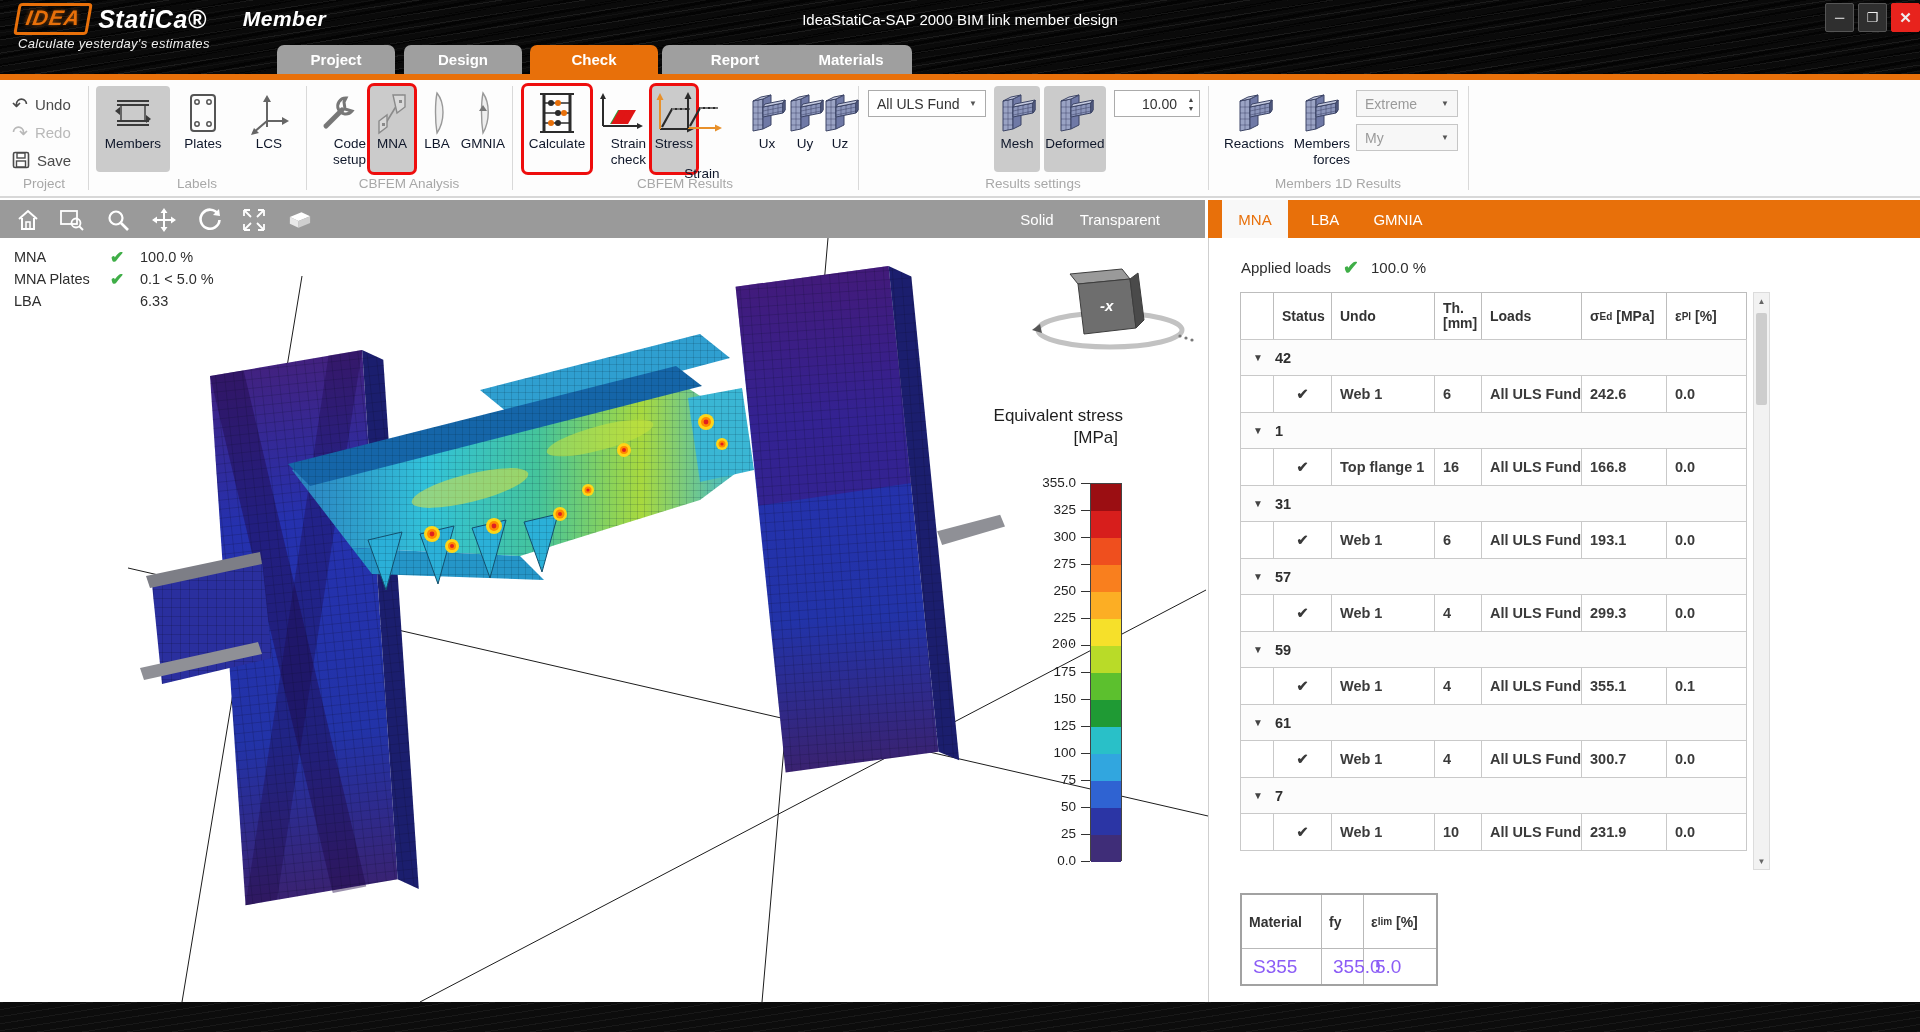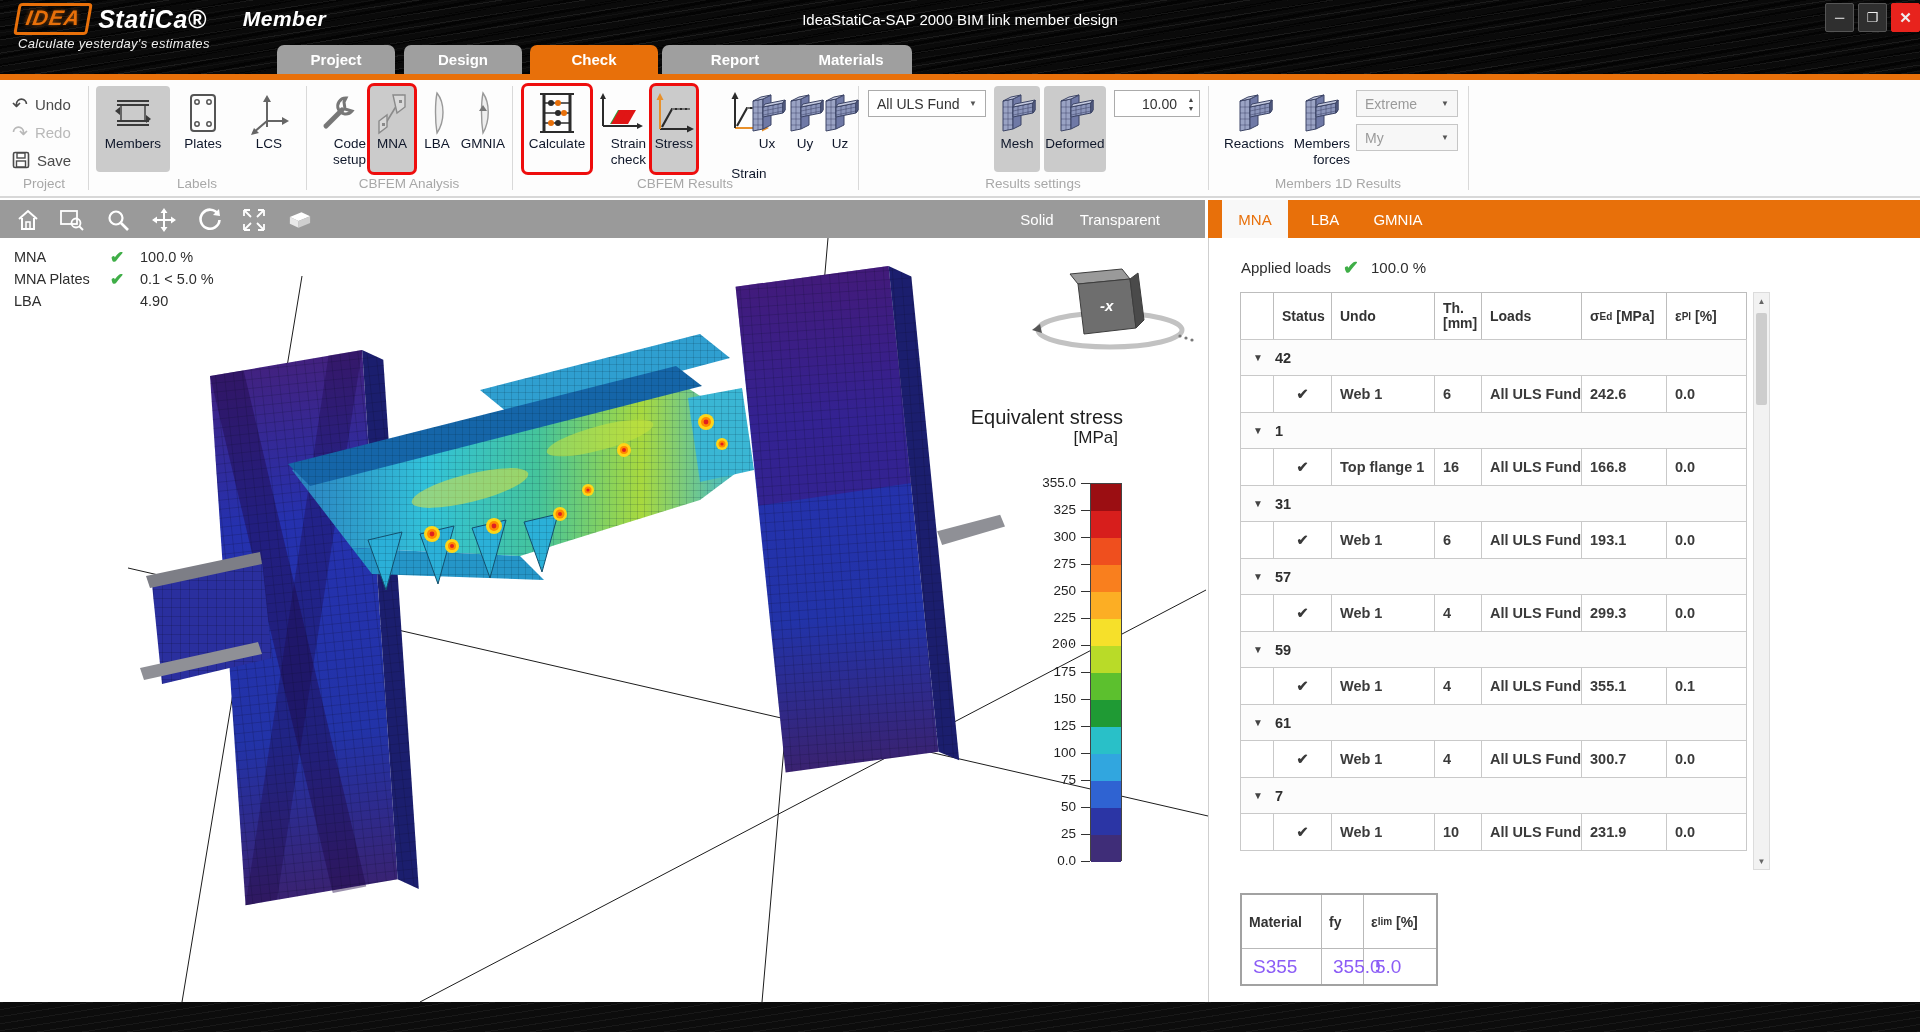"Strain" div.rbtn { left: 726px -> 679px }
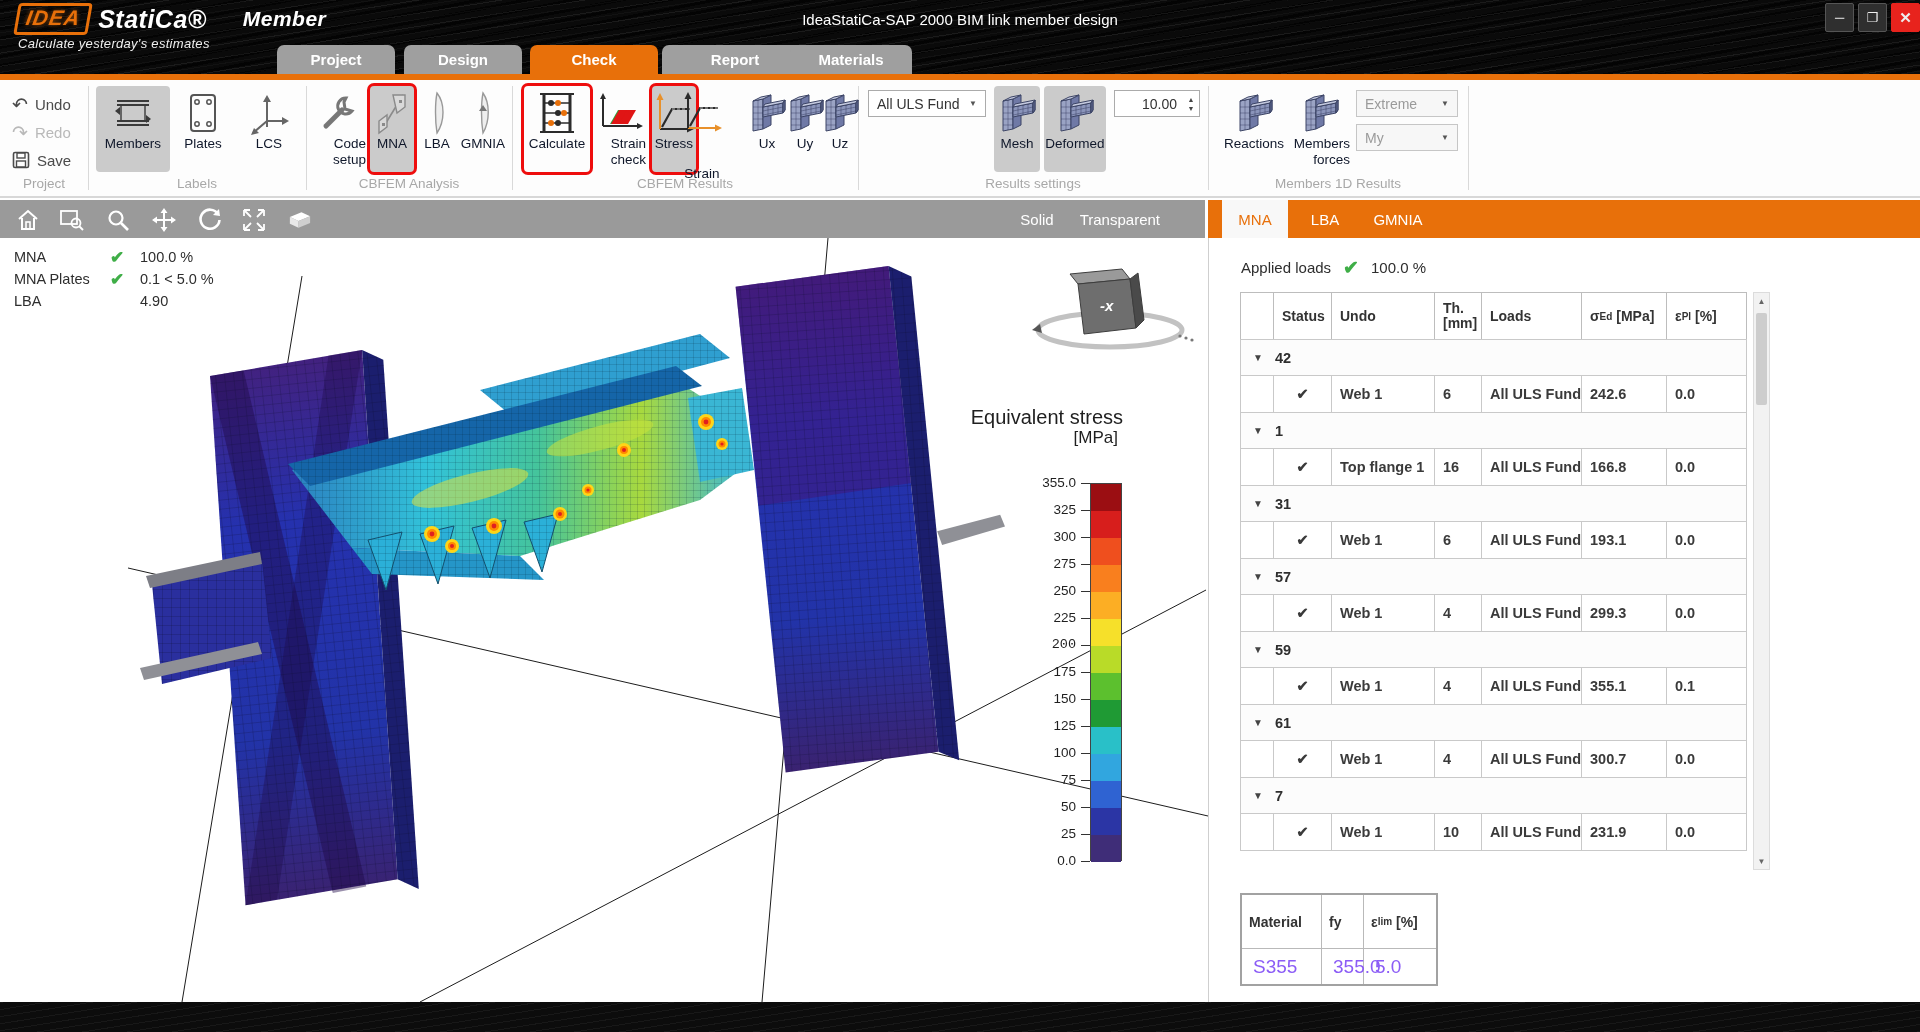"4.90" span.ov-val { text: 4.90 -> 6.33 }
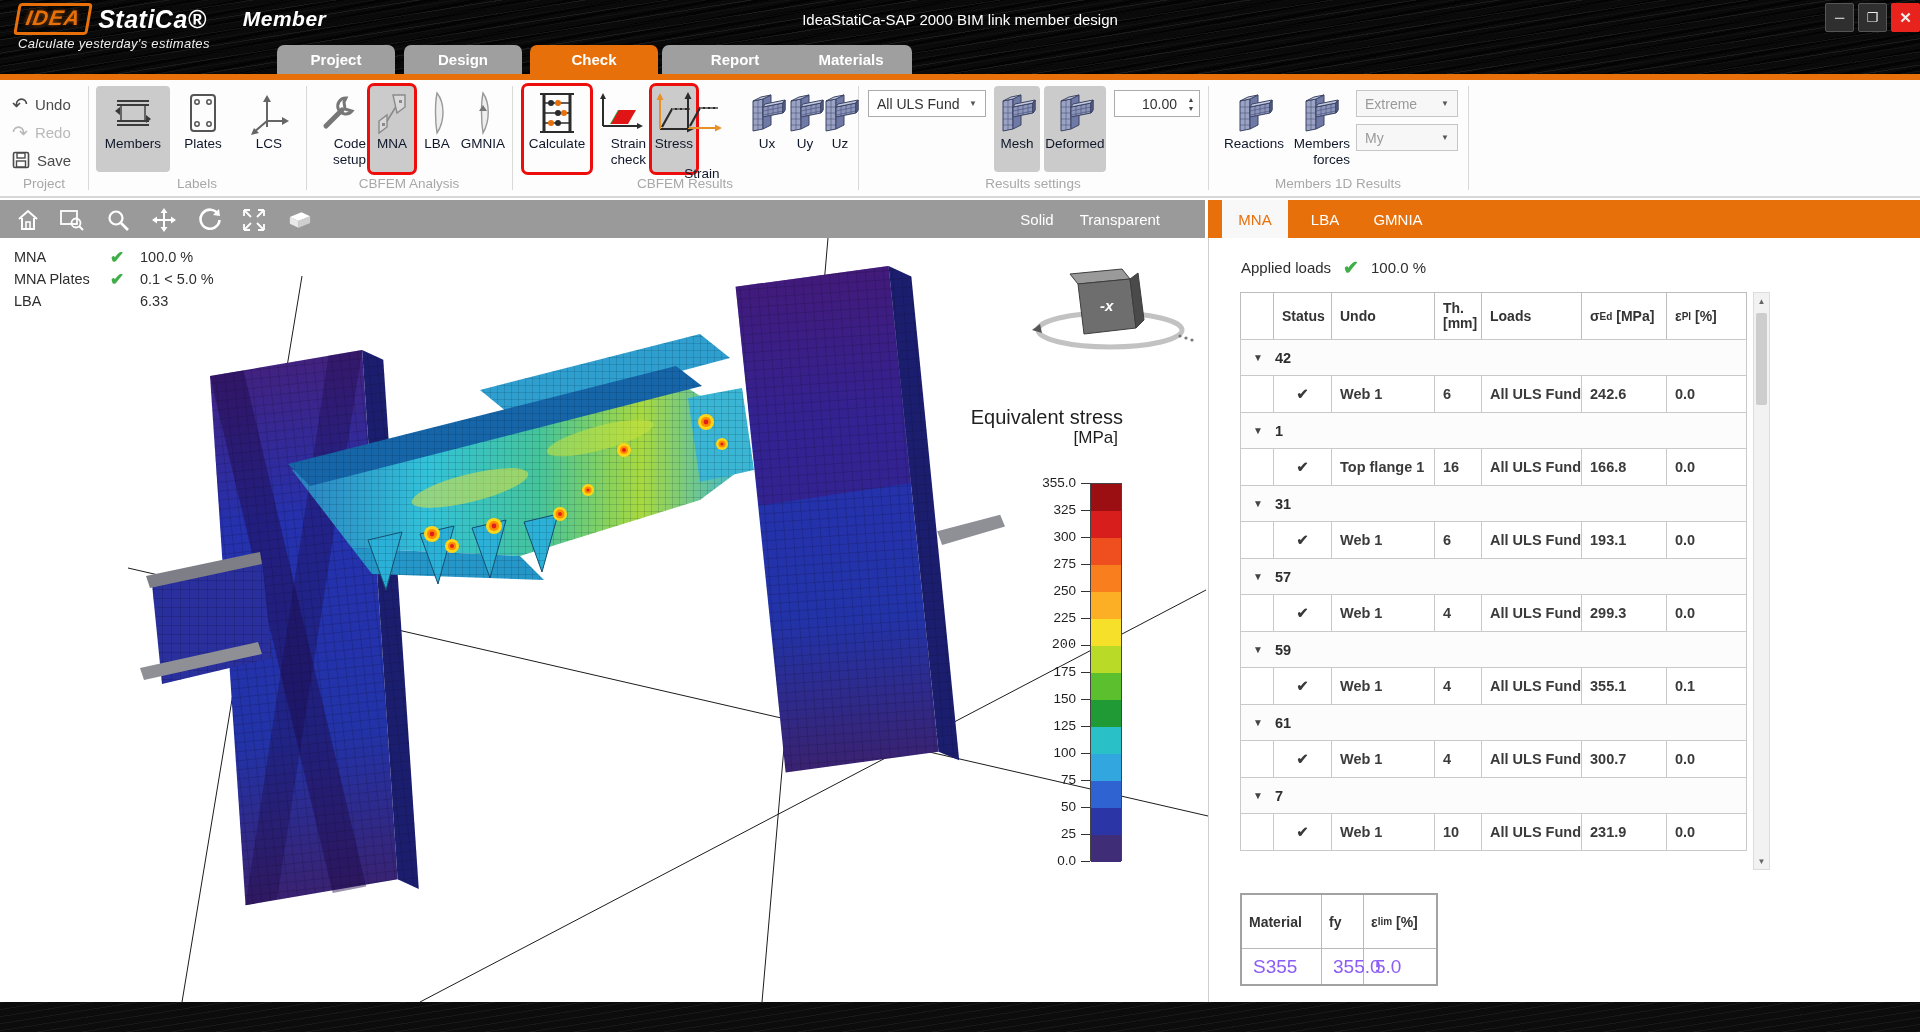"Equivalent stress" .legend-title { font-size: 20px -> 17px }
